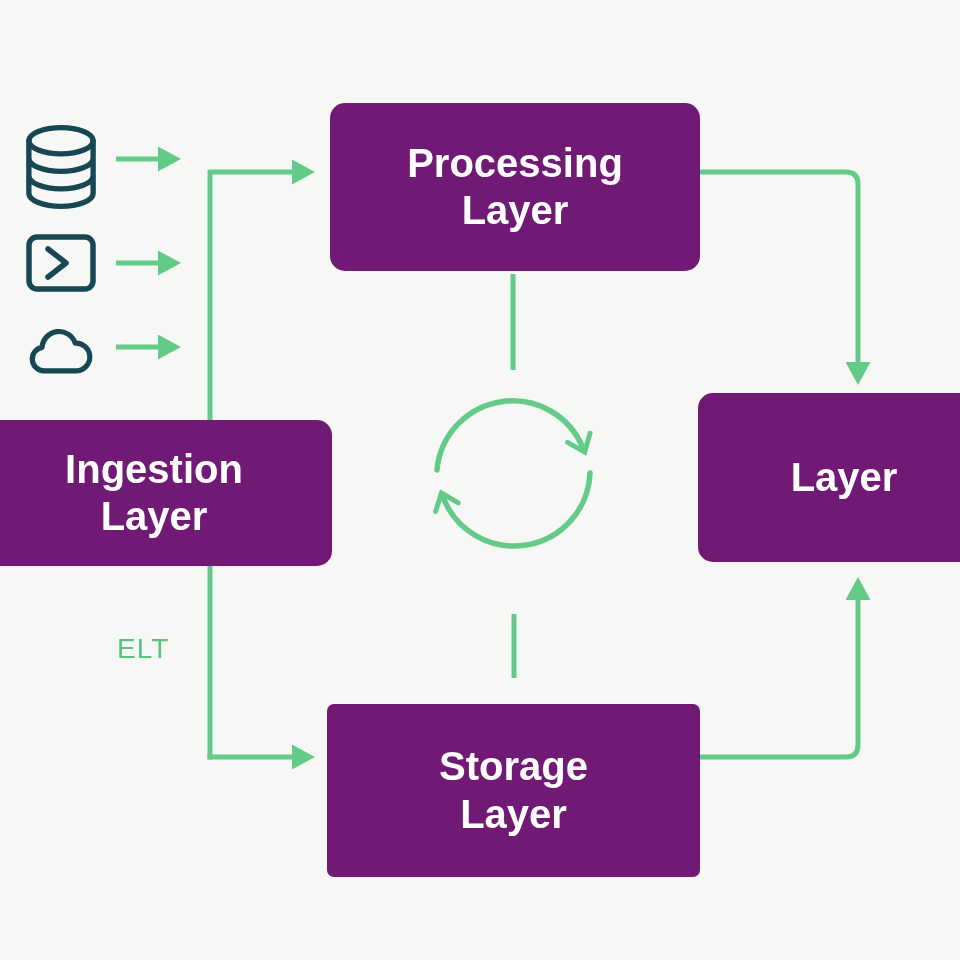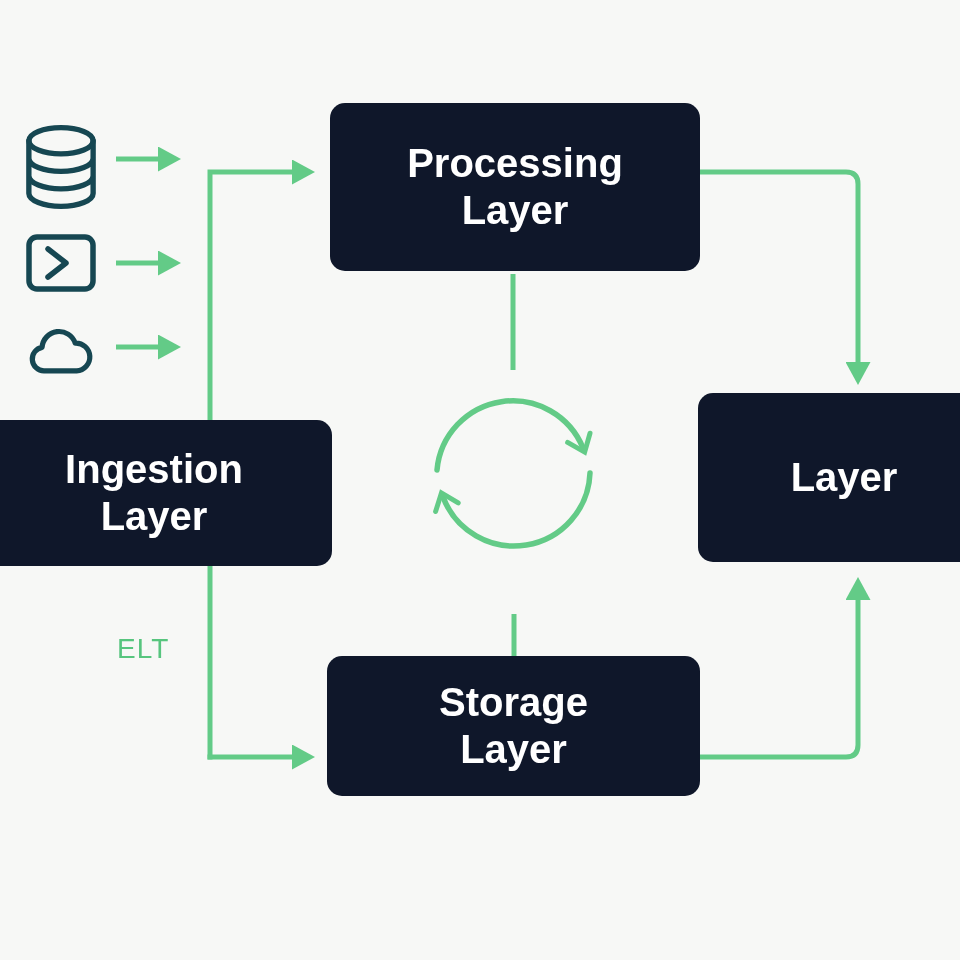"Processing" .node { background: #0f172a -> #701a75 }
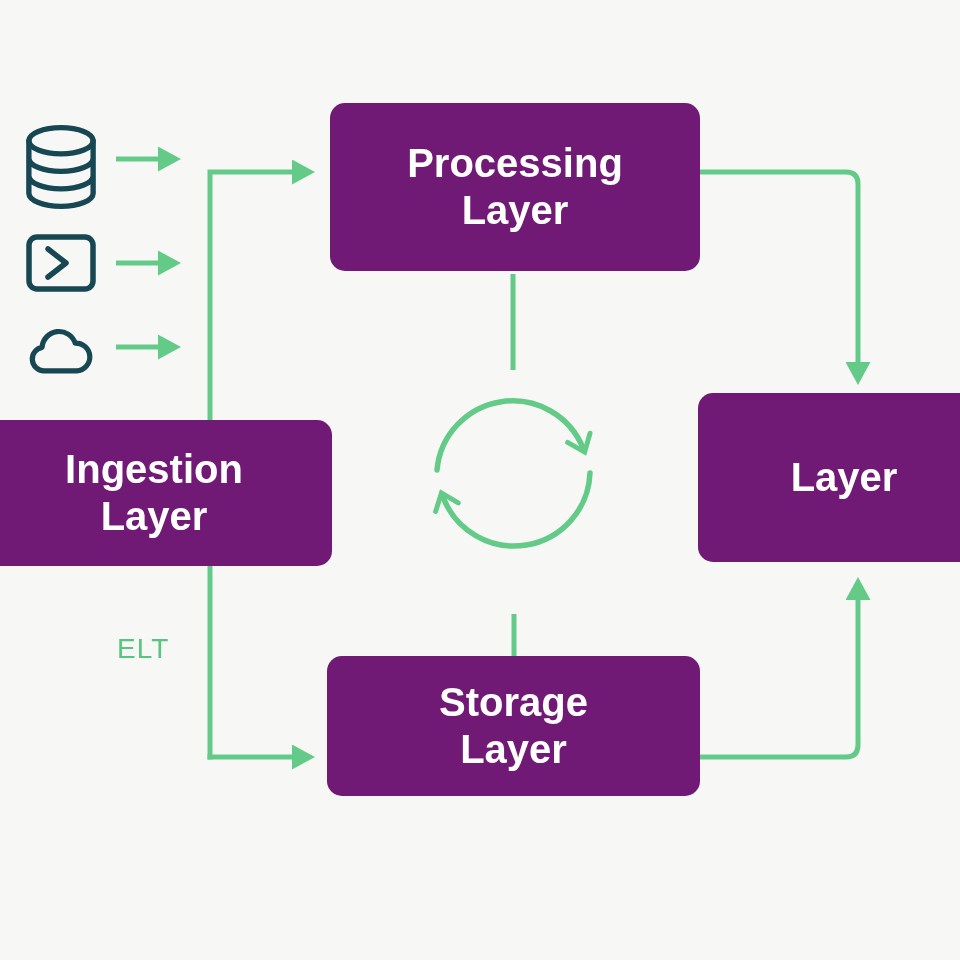"Storage" div.node { border-radius: none -> 7px; height: 140px -> 173px; top: 656px -> 704px }
